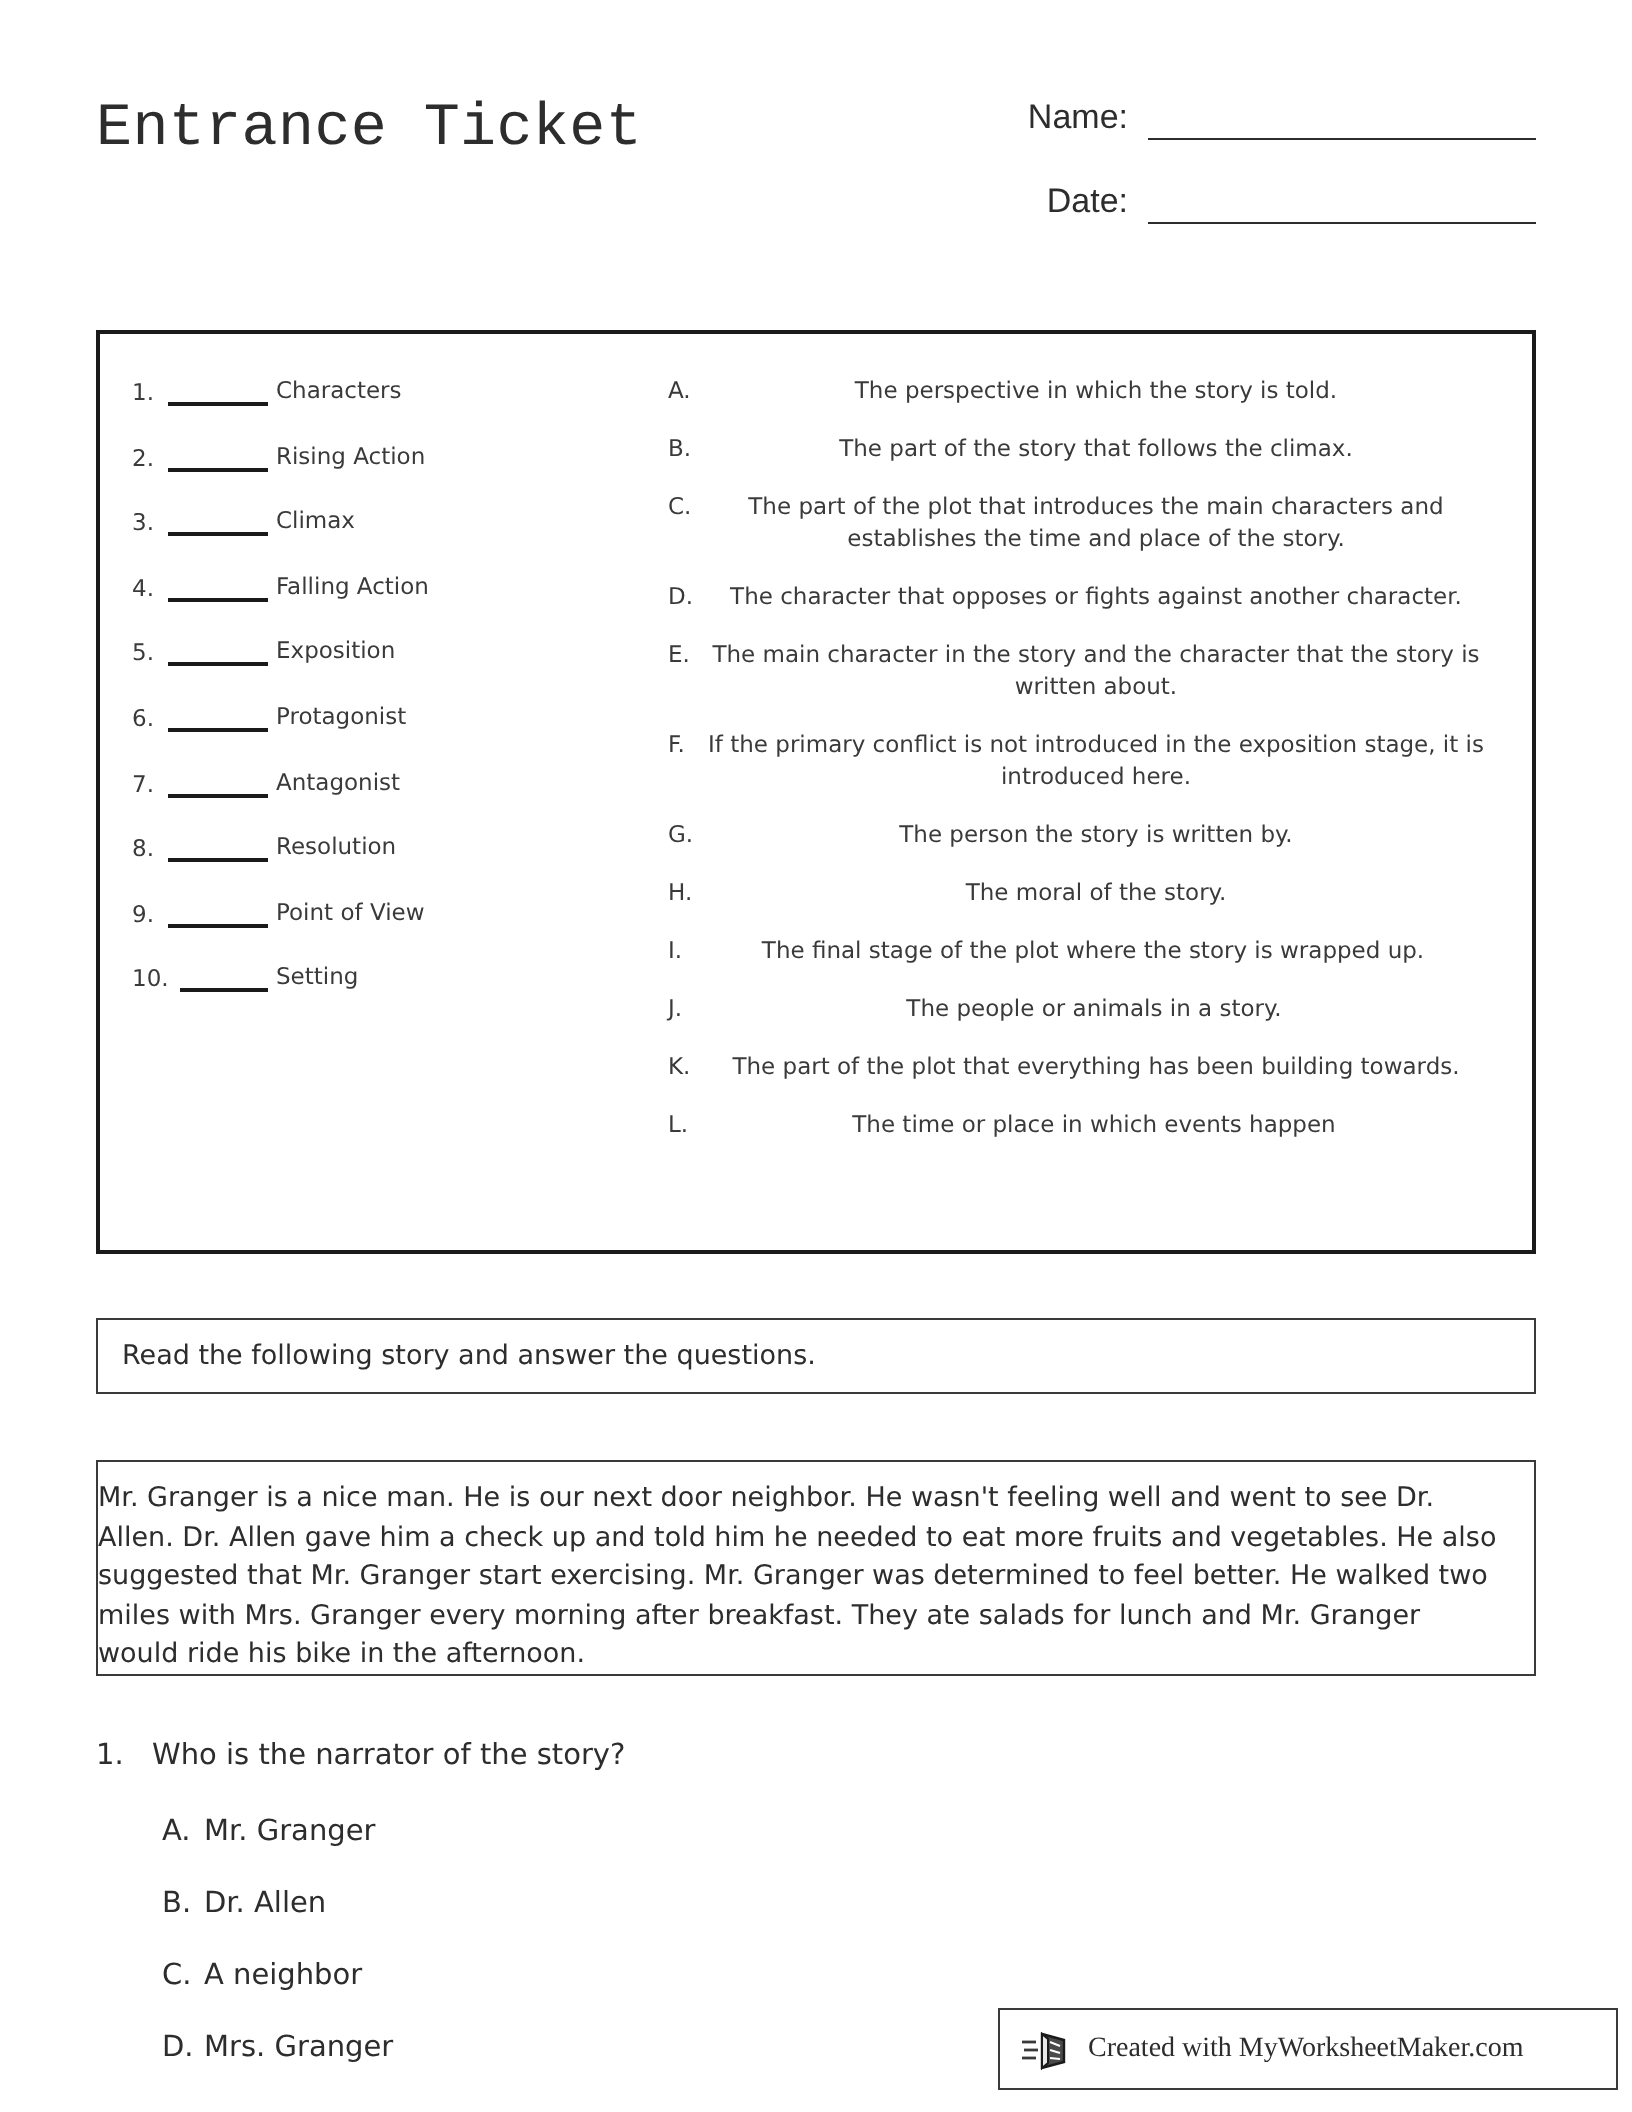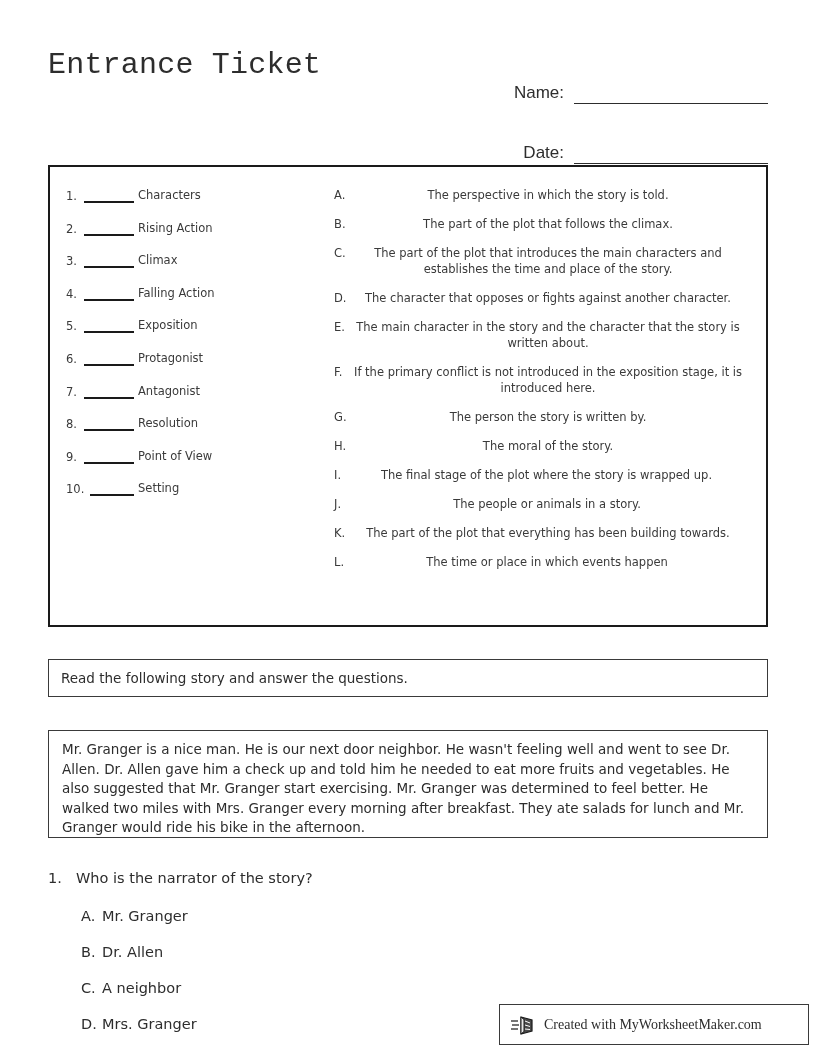"Name:" .field-row { margin-top: 34px -> none }
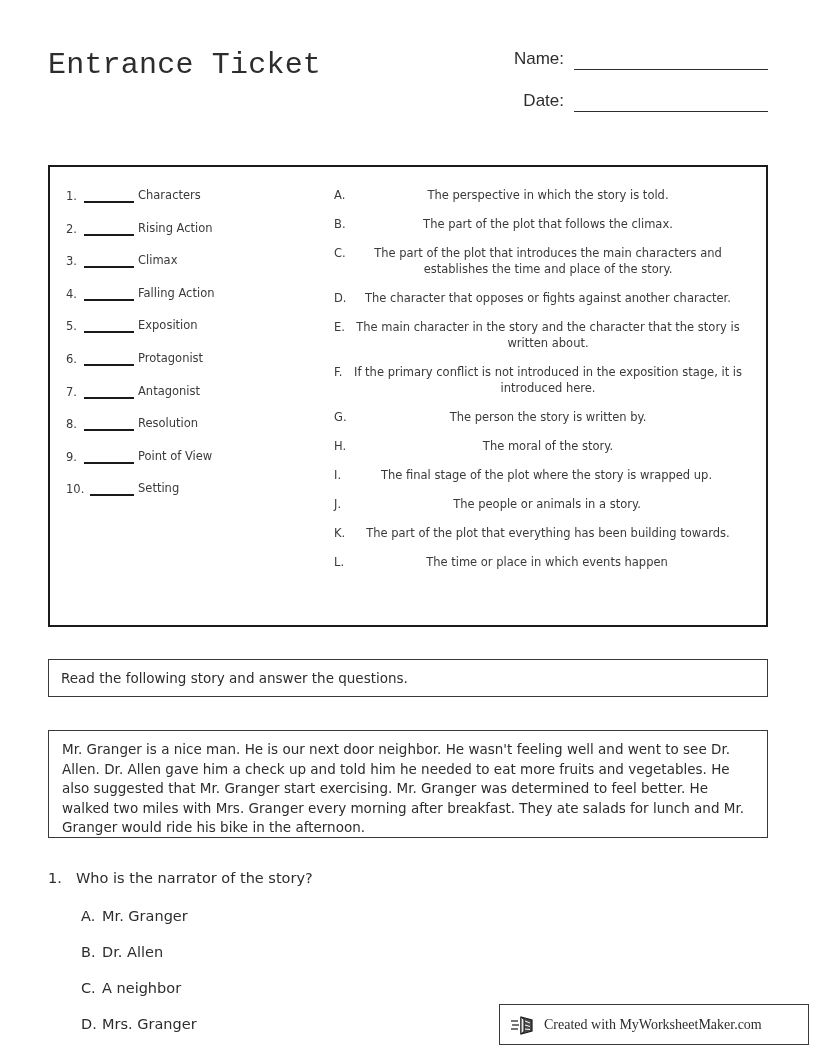"The part of the plot that follows" span.def-text { text: plot -> story }
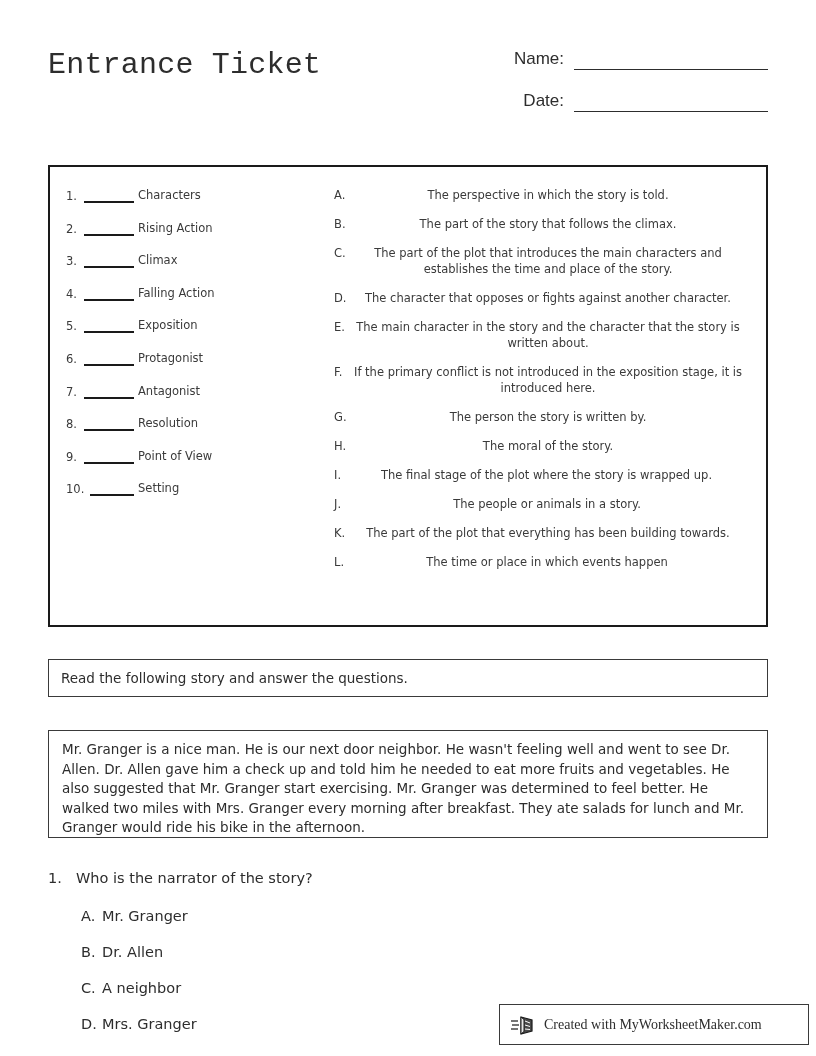"Mr. Granger is a nice" .story-box { padding: 9px 13px 0 13px -> 9px 13px 0 0 }
